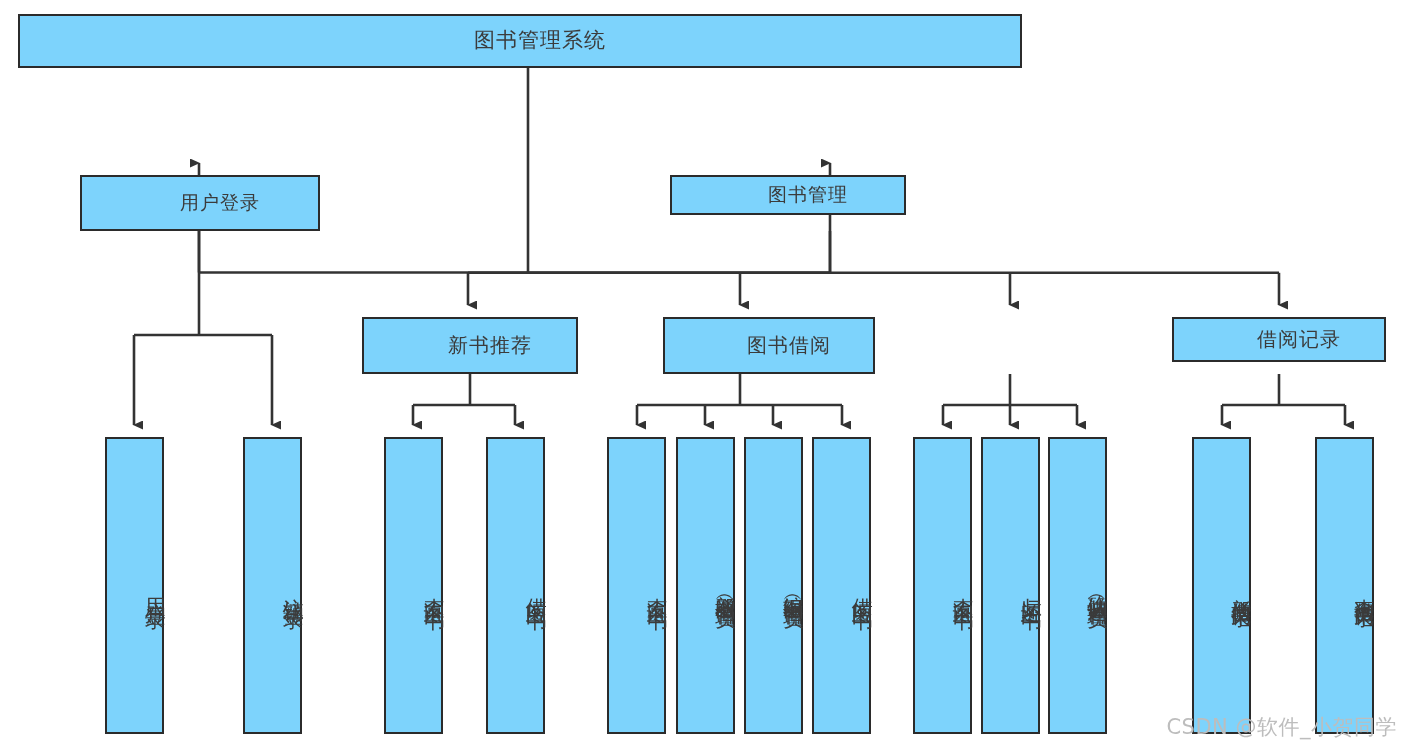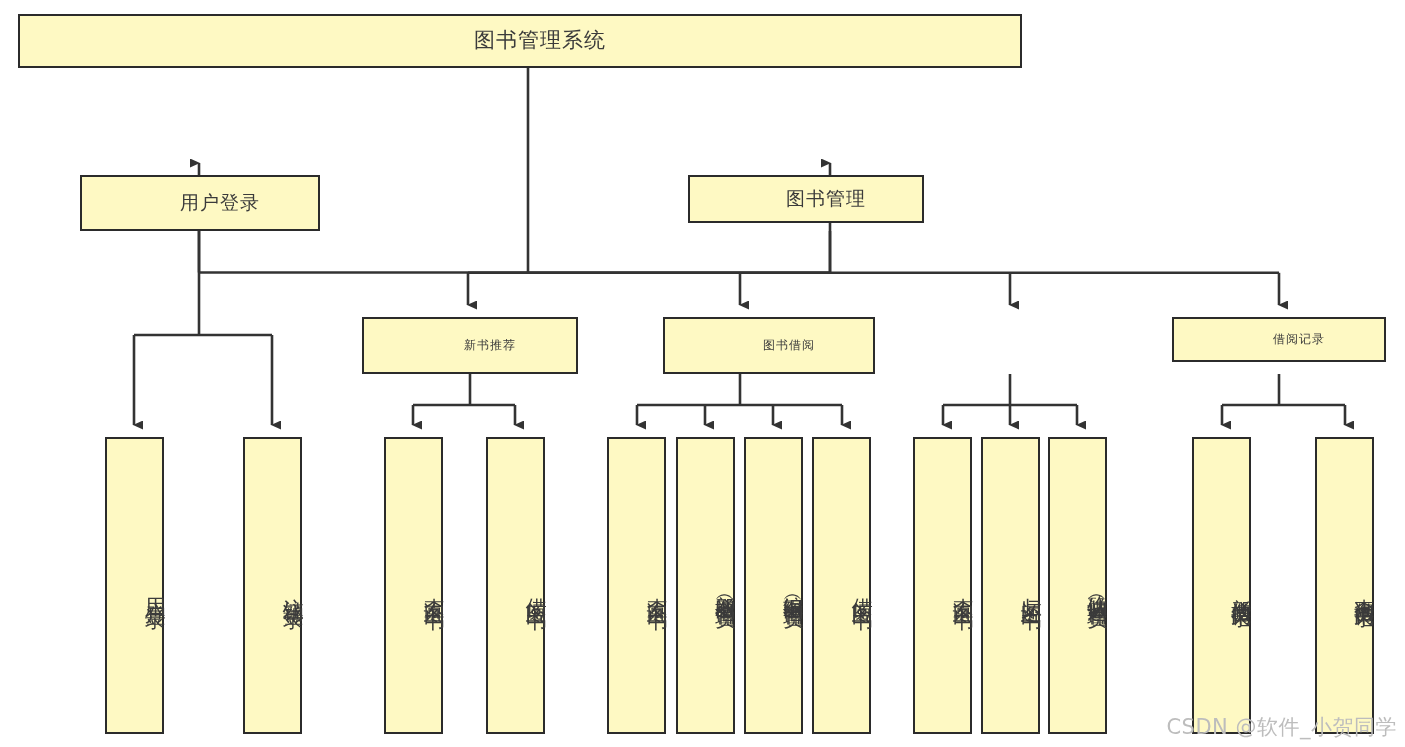"图书管理系统" .node { background: #fef9c3 -> #7dd3fc }
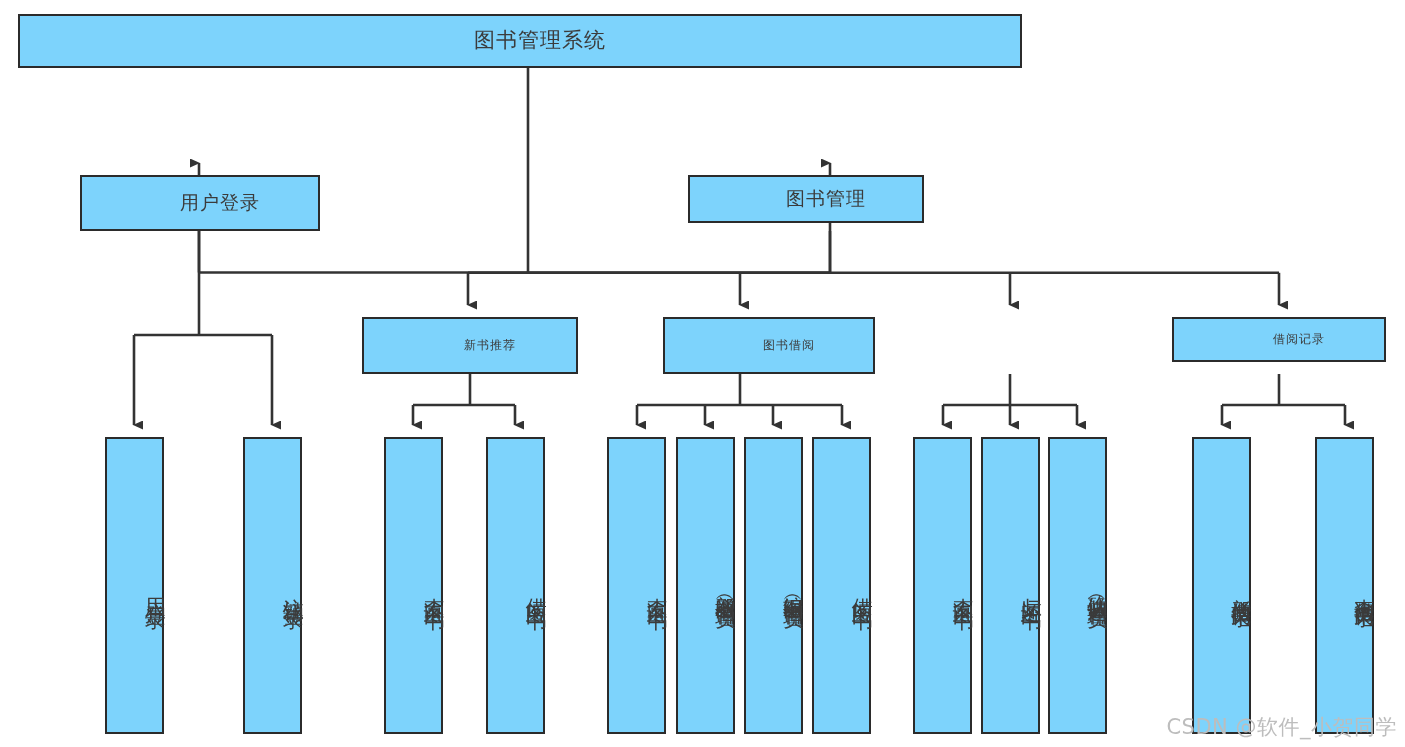"图书管理" .n-bookmgr { height: 48px -> 40px; left: 688px -> 670px }
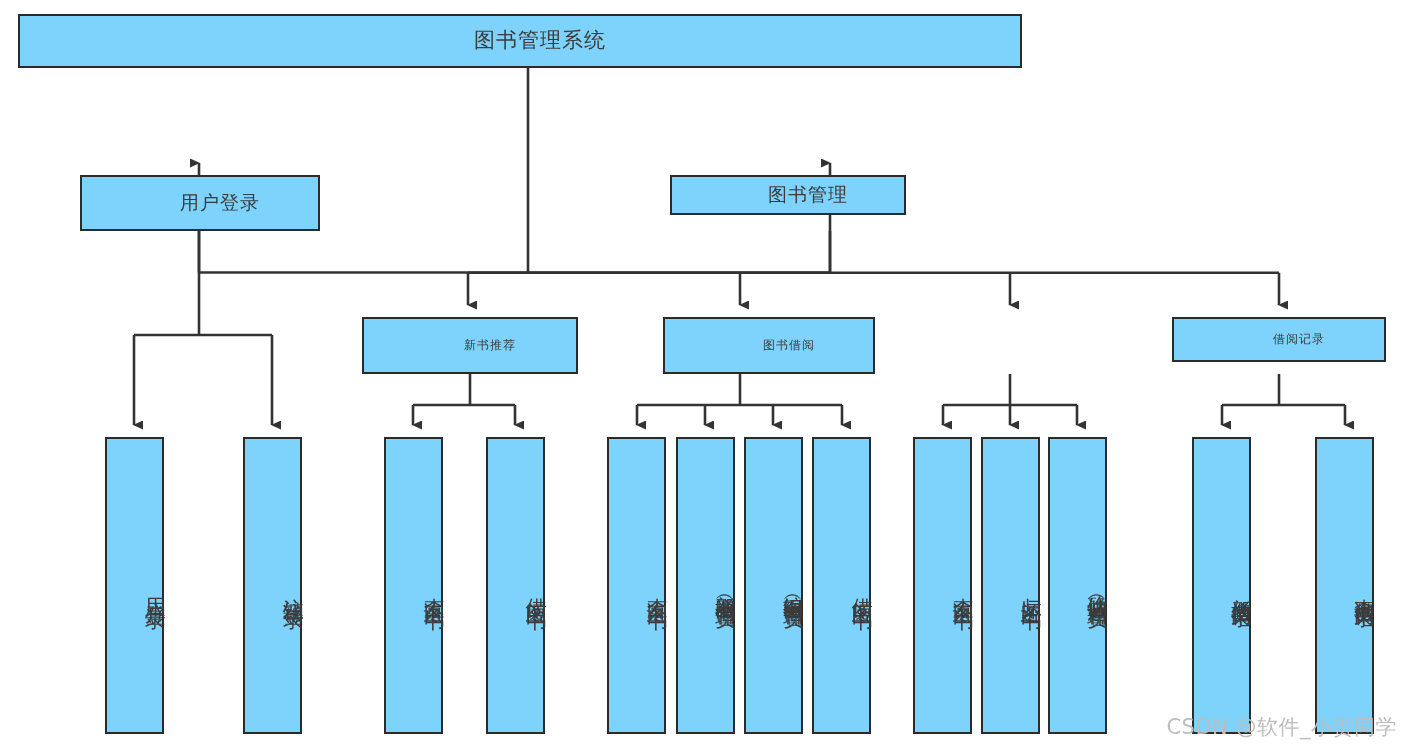"新书推荐" .lvl3 span { font-size: 12px -> 20px }
